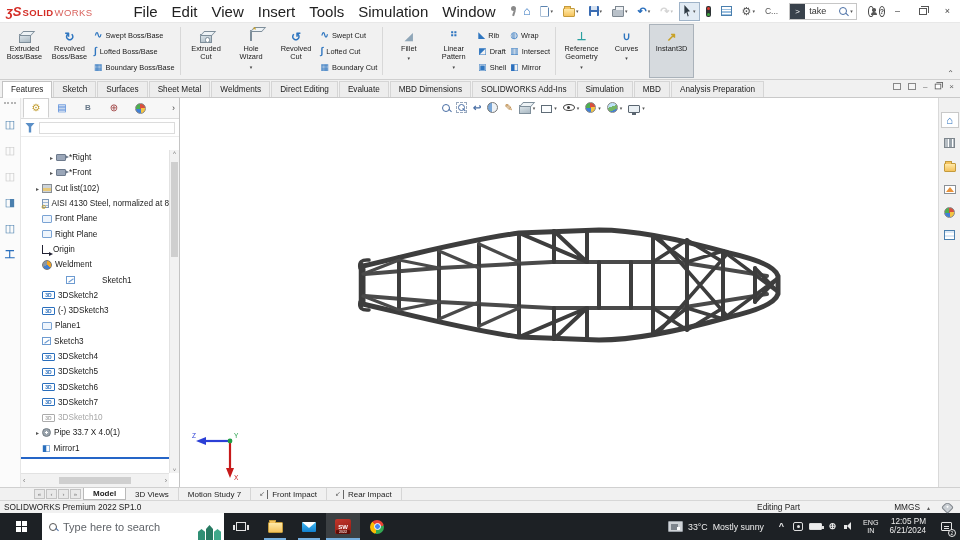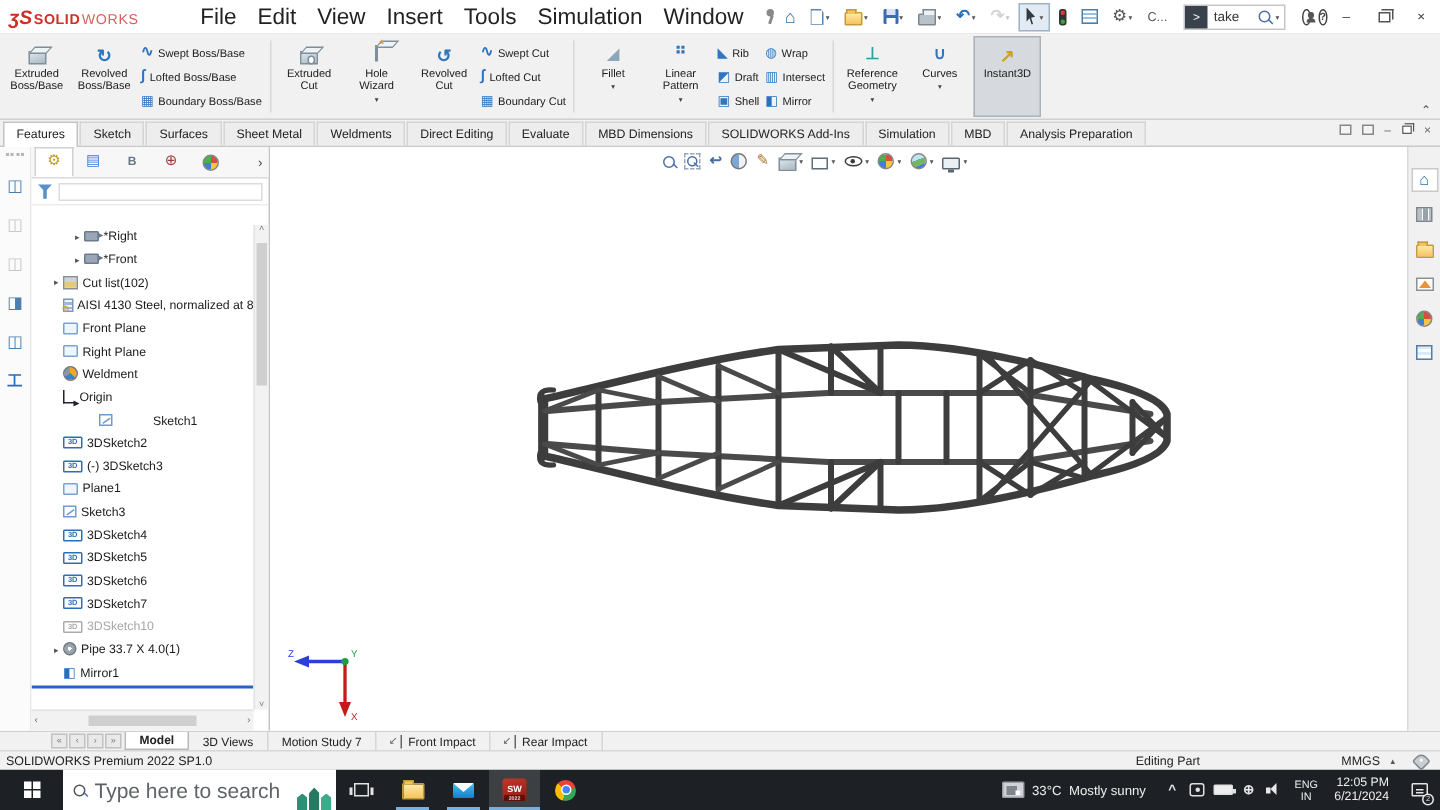"Weldment" div.trow { order: before "Origin" -> after "Origin" }
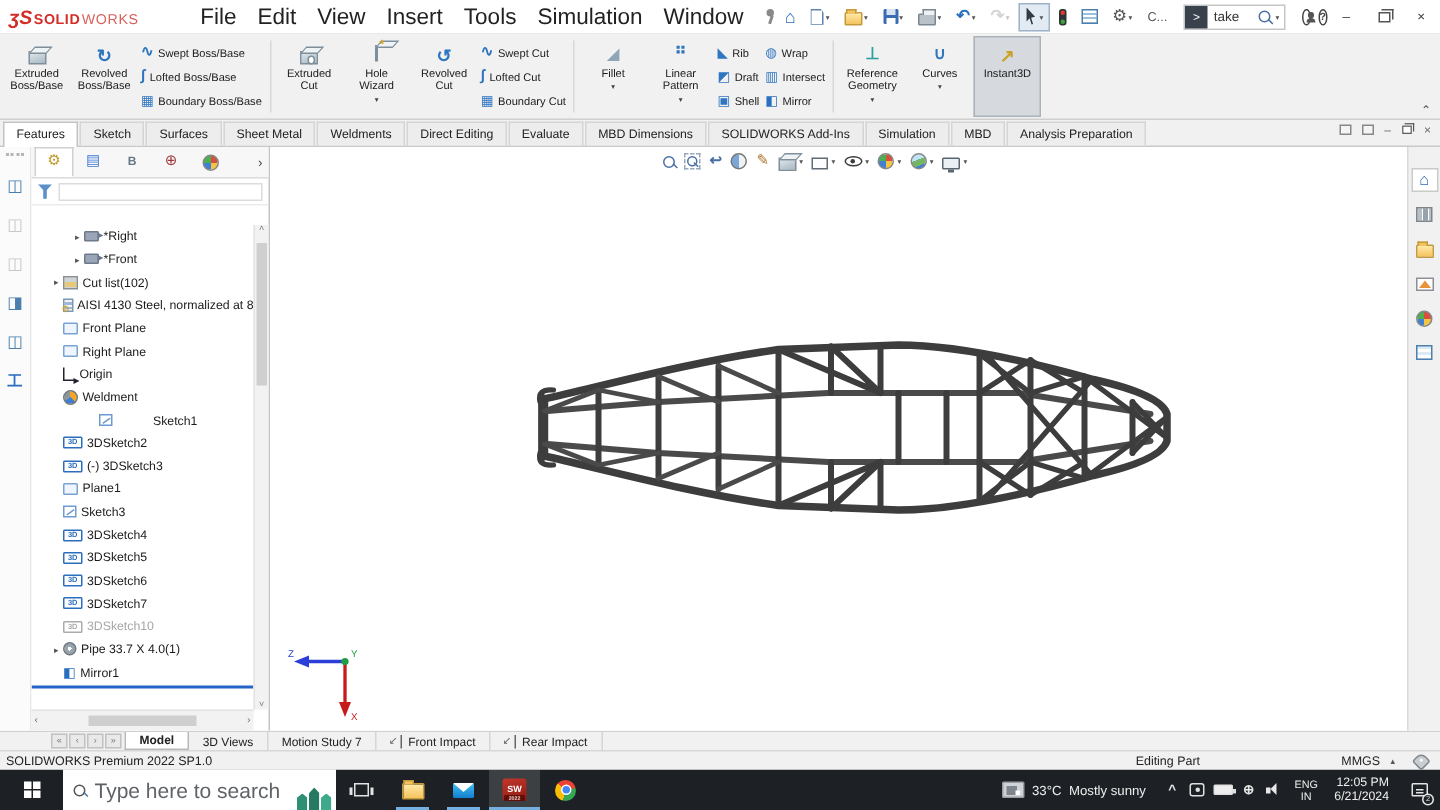"Type here to search" .tb-search { font-size: 14px -> 11px }
